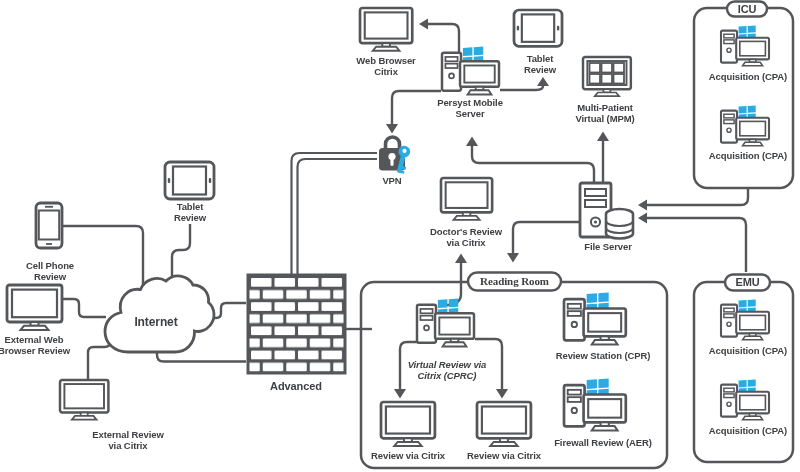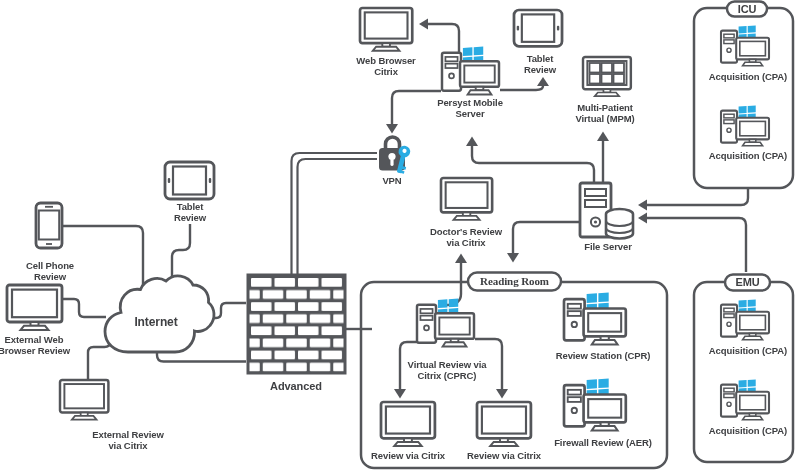"Virtual Review via Citrix (CPRC)" div.lbl { font-style: none -> italic }
